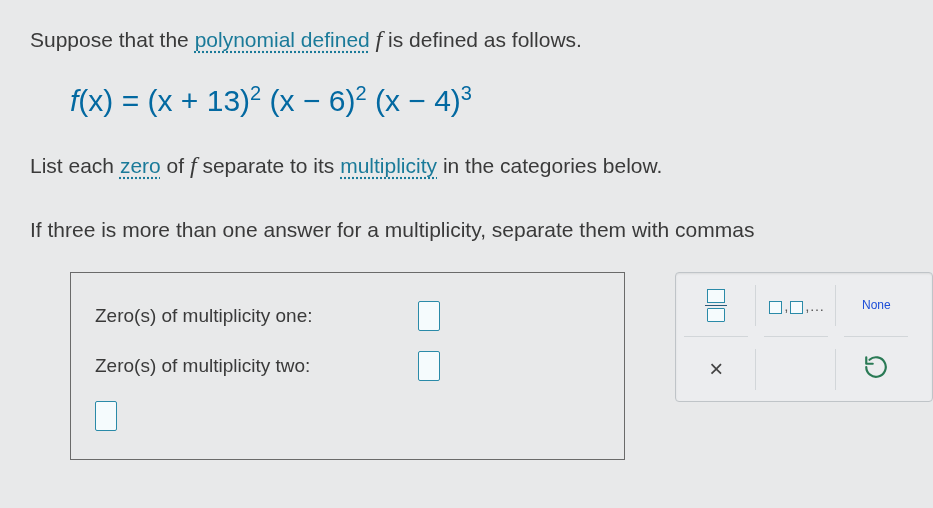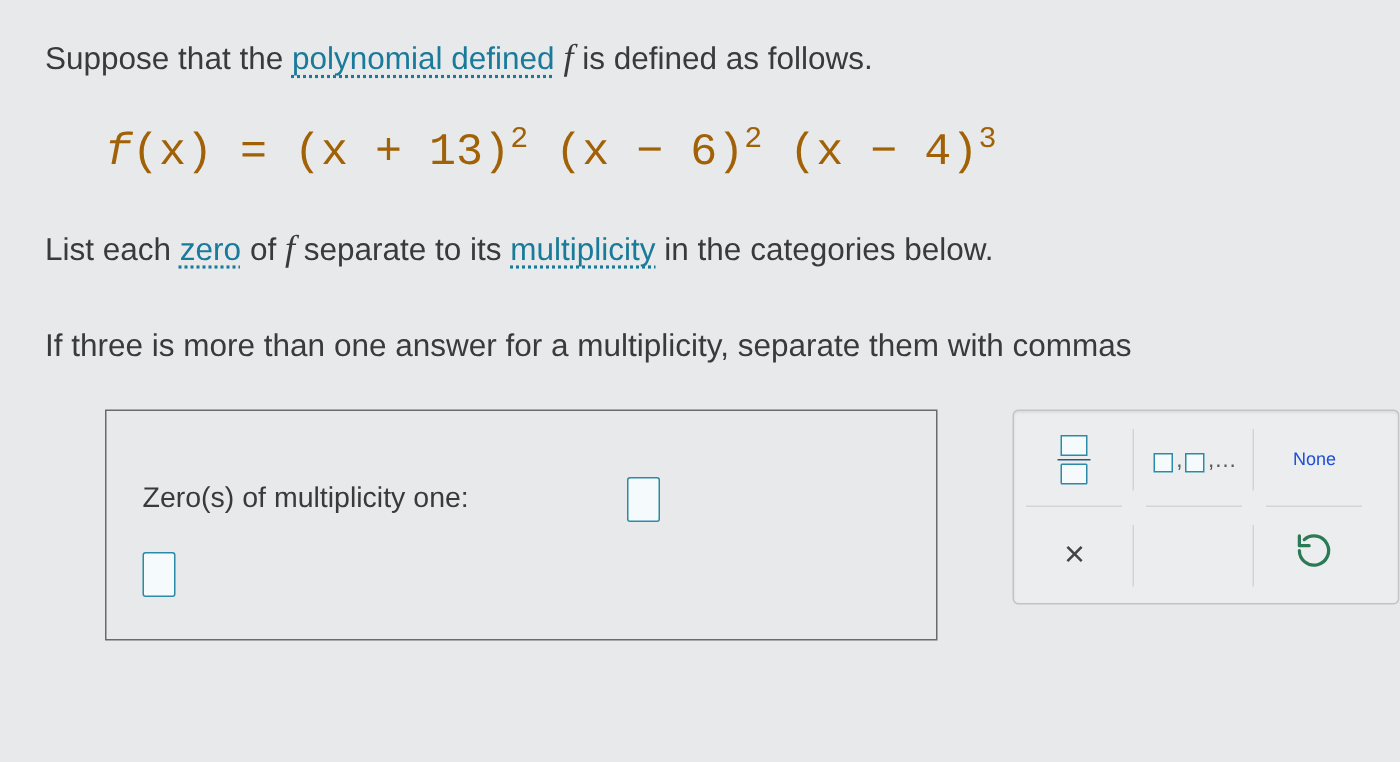"f(x) = (x + 13)2" .formula { color: #a16207 -> #0369a1; font-family: Liberation Mono, monospace -> Liberation Sans, sans-serif }
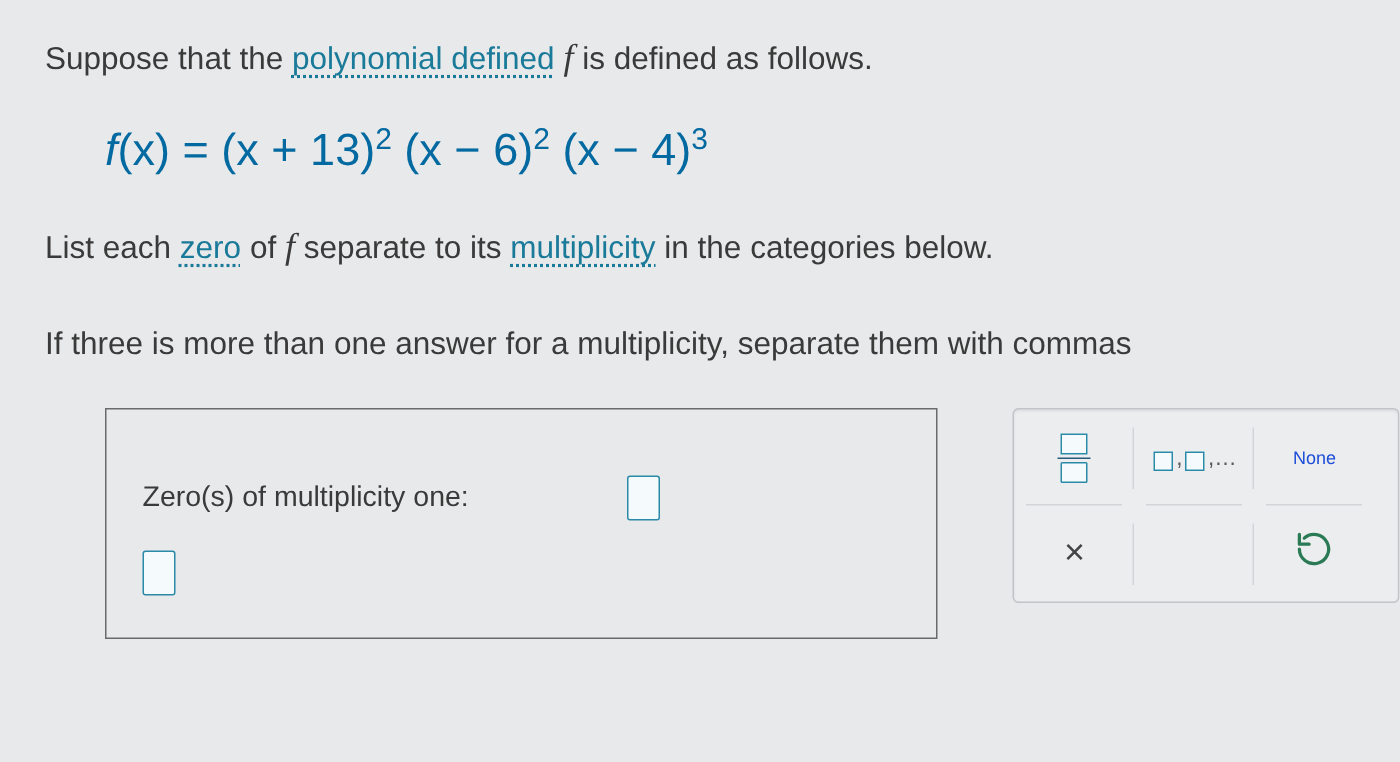"Zero(s) of multiplicity one:" .answer-table { padding: 34px 24px 18px 24px -> 18px 24px 18px 24px }
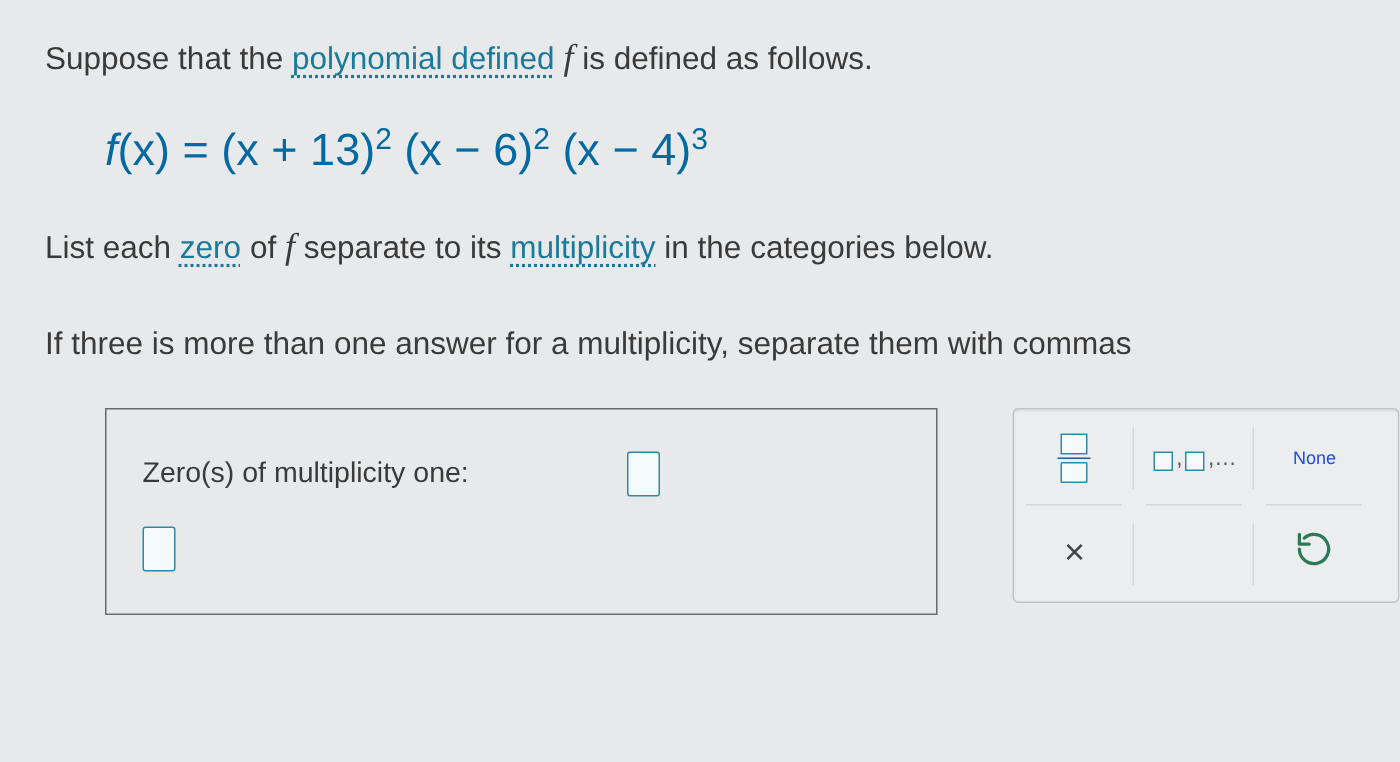"Zero(s) of multiplicity two:" div.row { html: none -> <div> <span>Zero(s) of multiplicity two:</span> <span></span> </div> }
